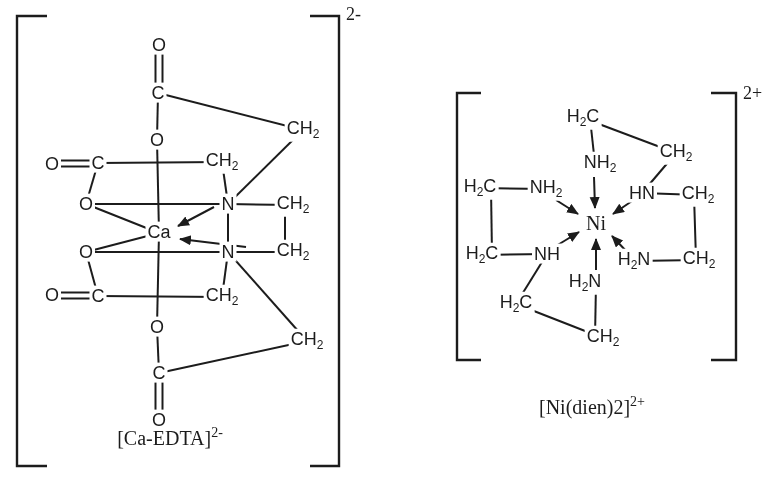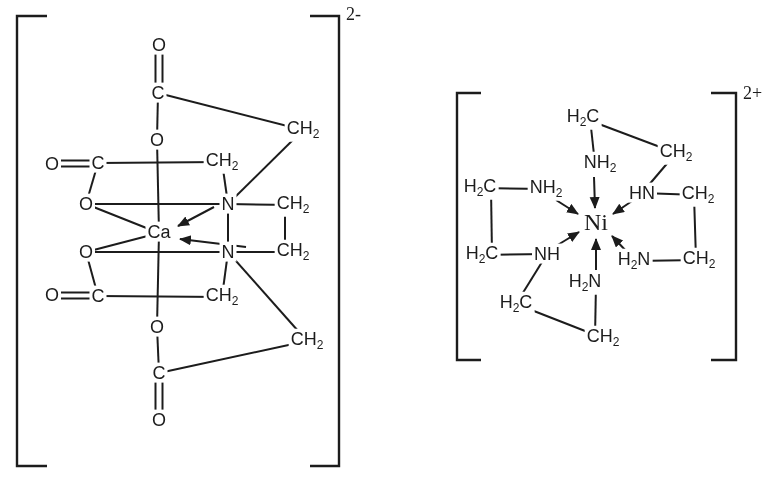"Ni" .atom.serif { font-size: 24px -> 20px }
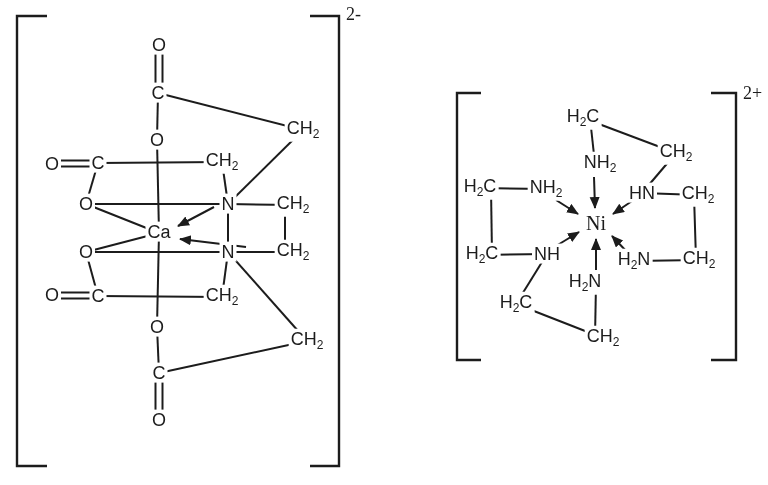"[Ni(dien)2]2+" div.caption { html: none -> <div> <span>[Ni(dien)2]</span><sup>2+</sup> </div> }
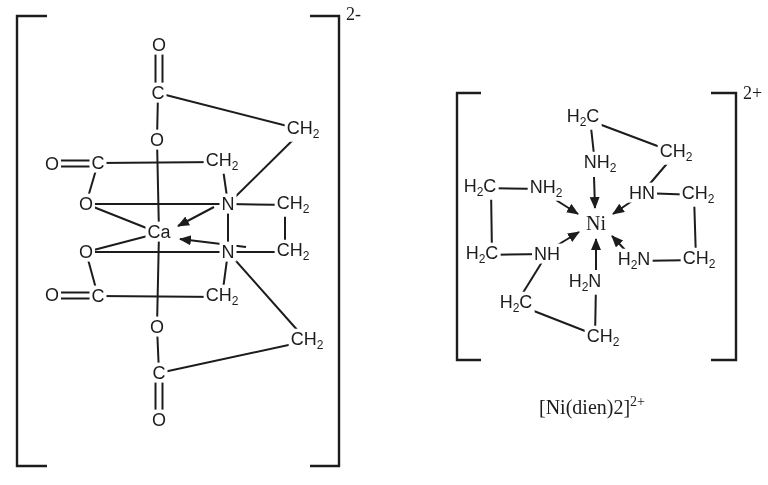"[Ca-EDTA]2-" div.caption { html: none -> <div> <span>[Ca-EDTA]</span><sup>2-</sup> </div> }
